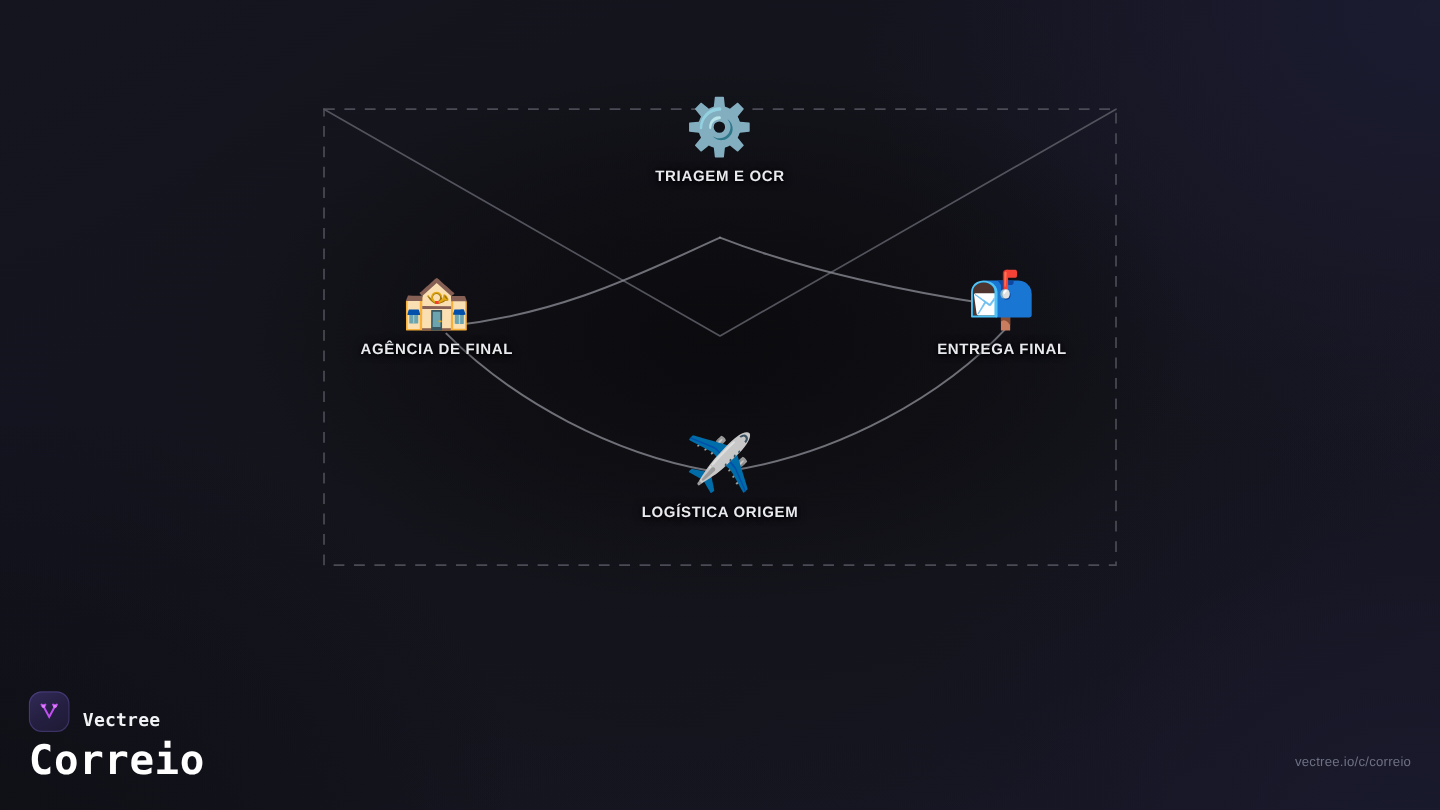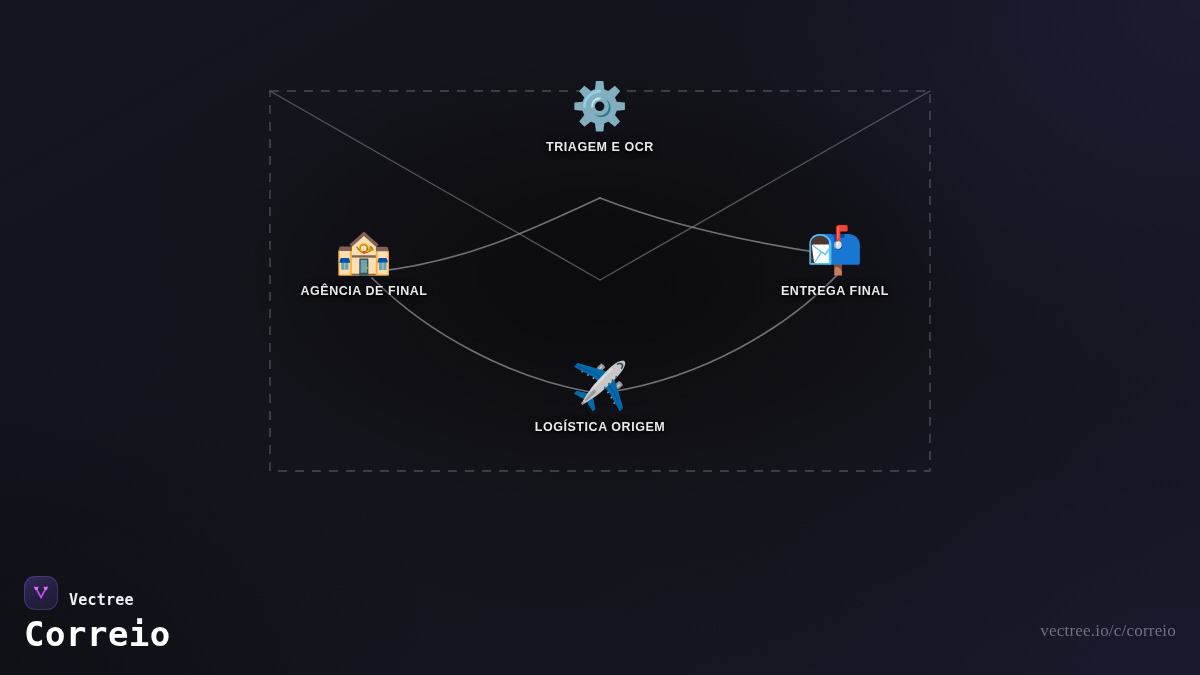"vectree.io/c/correio" #site-url { font-family: Liberation Serif, serif -> Liberation Sans, sans-serif; font-size: 17px -> 11px }
